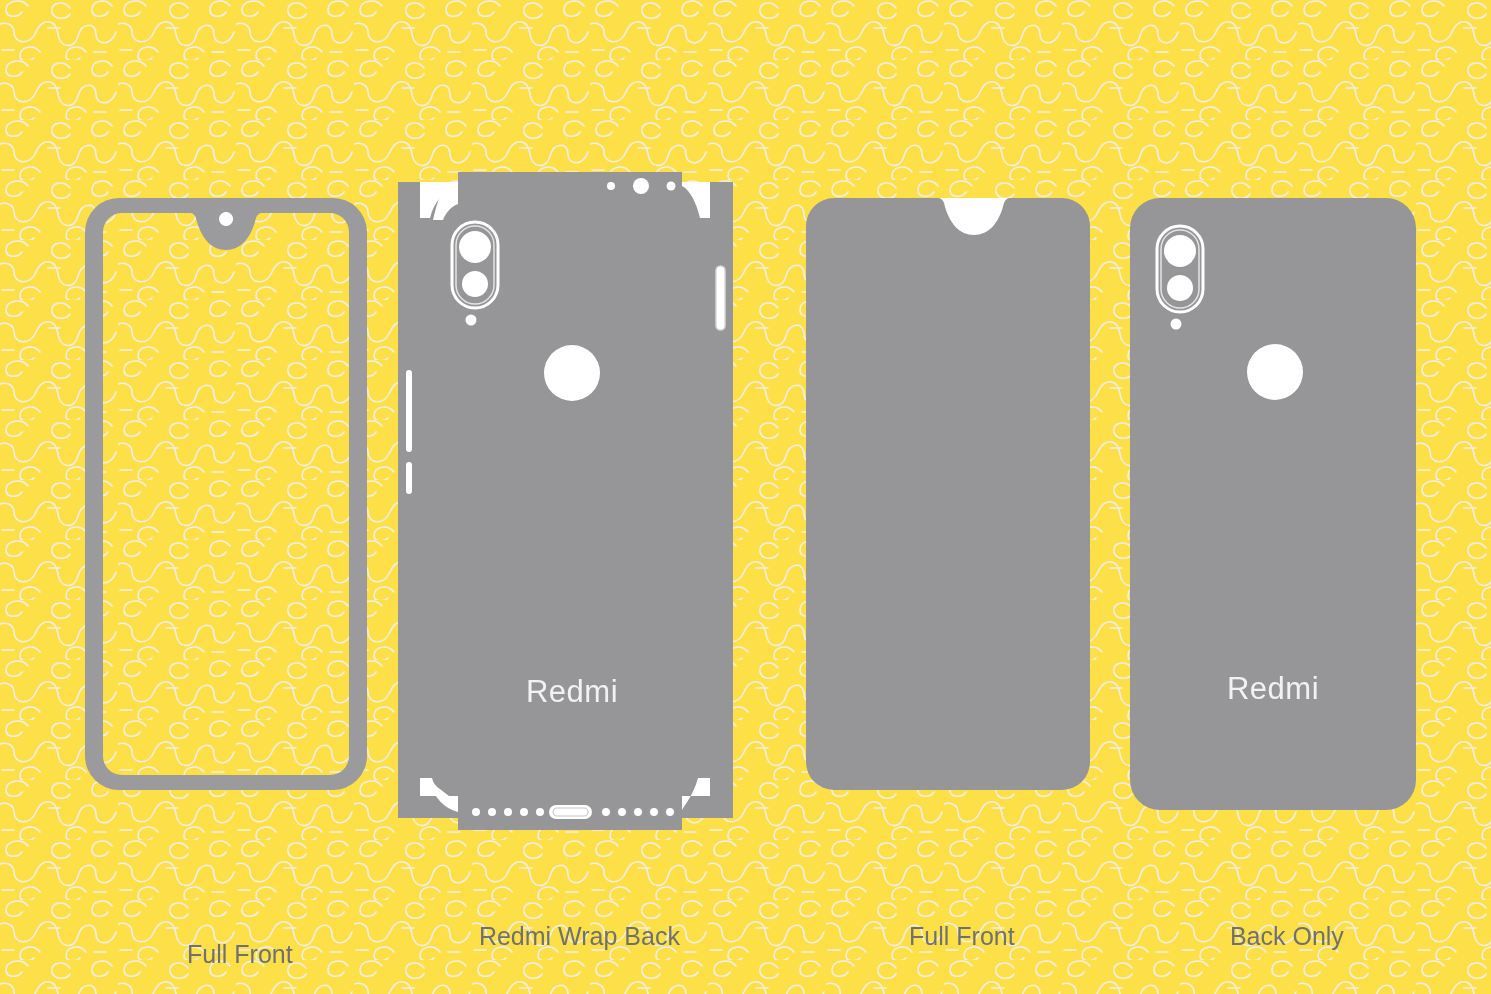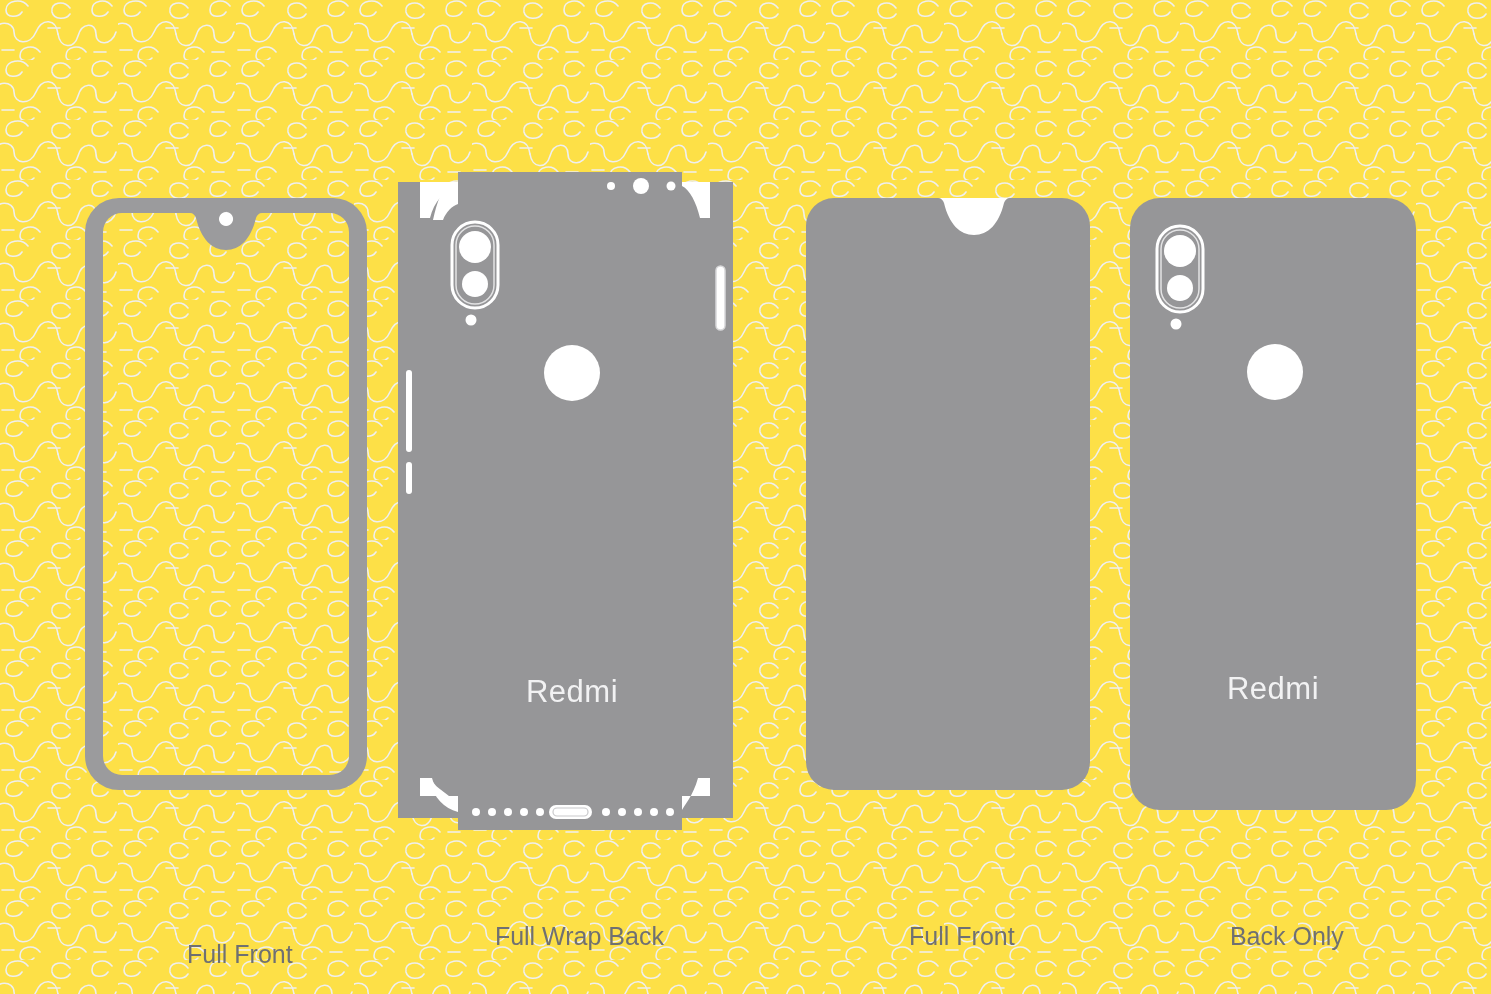"Full Wrap Back" span { text: Full -> Redmi }
